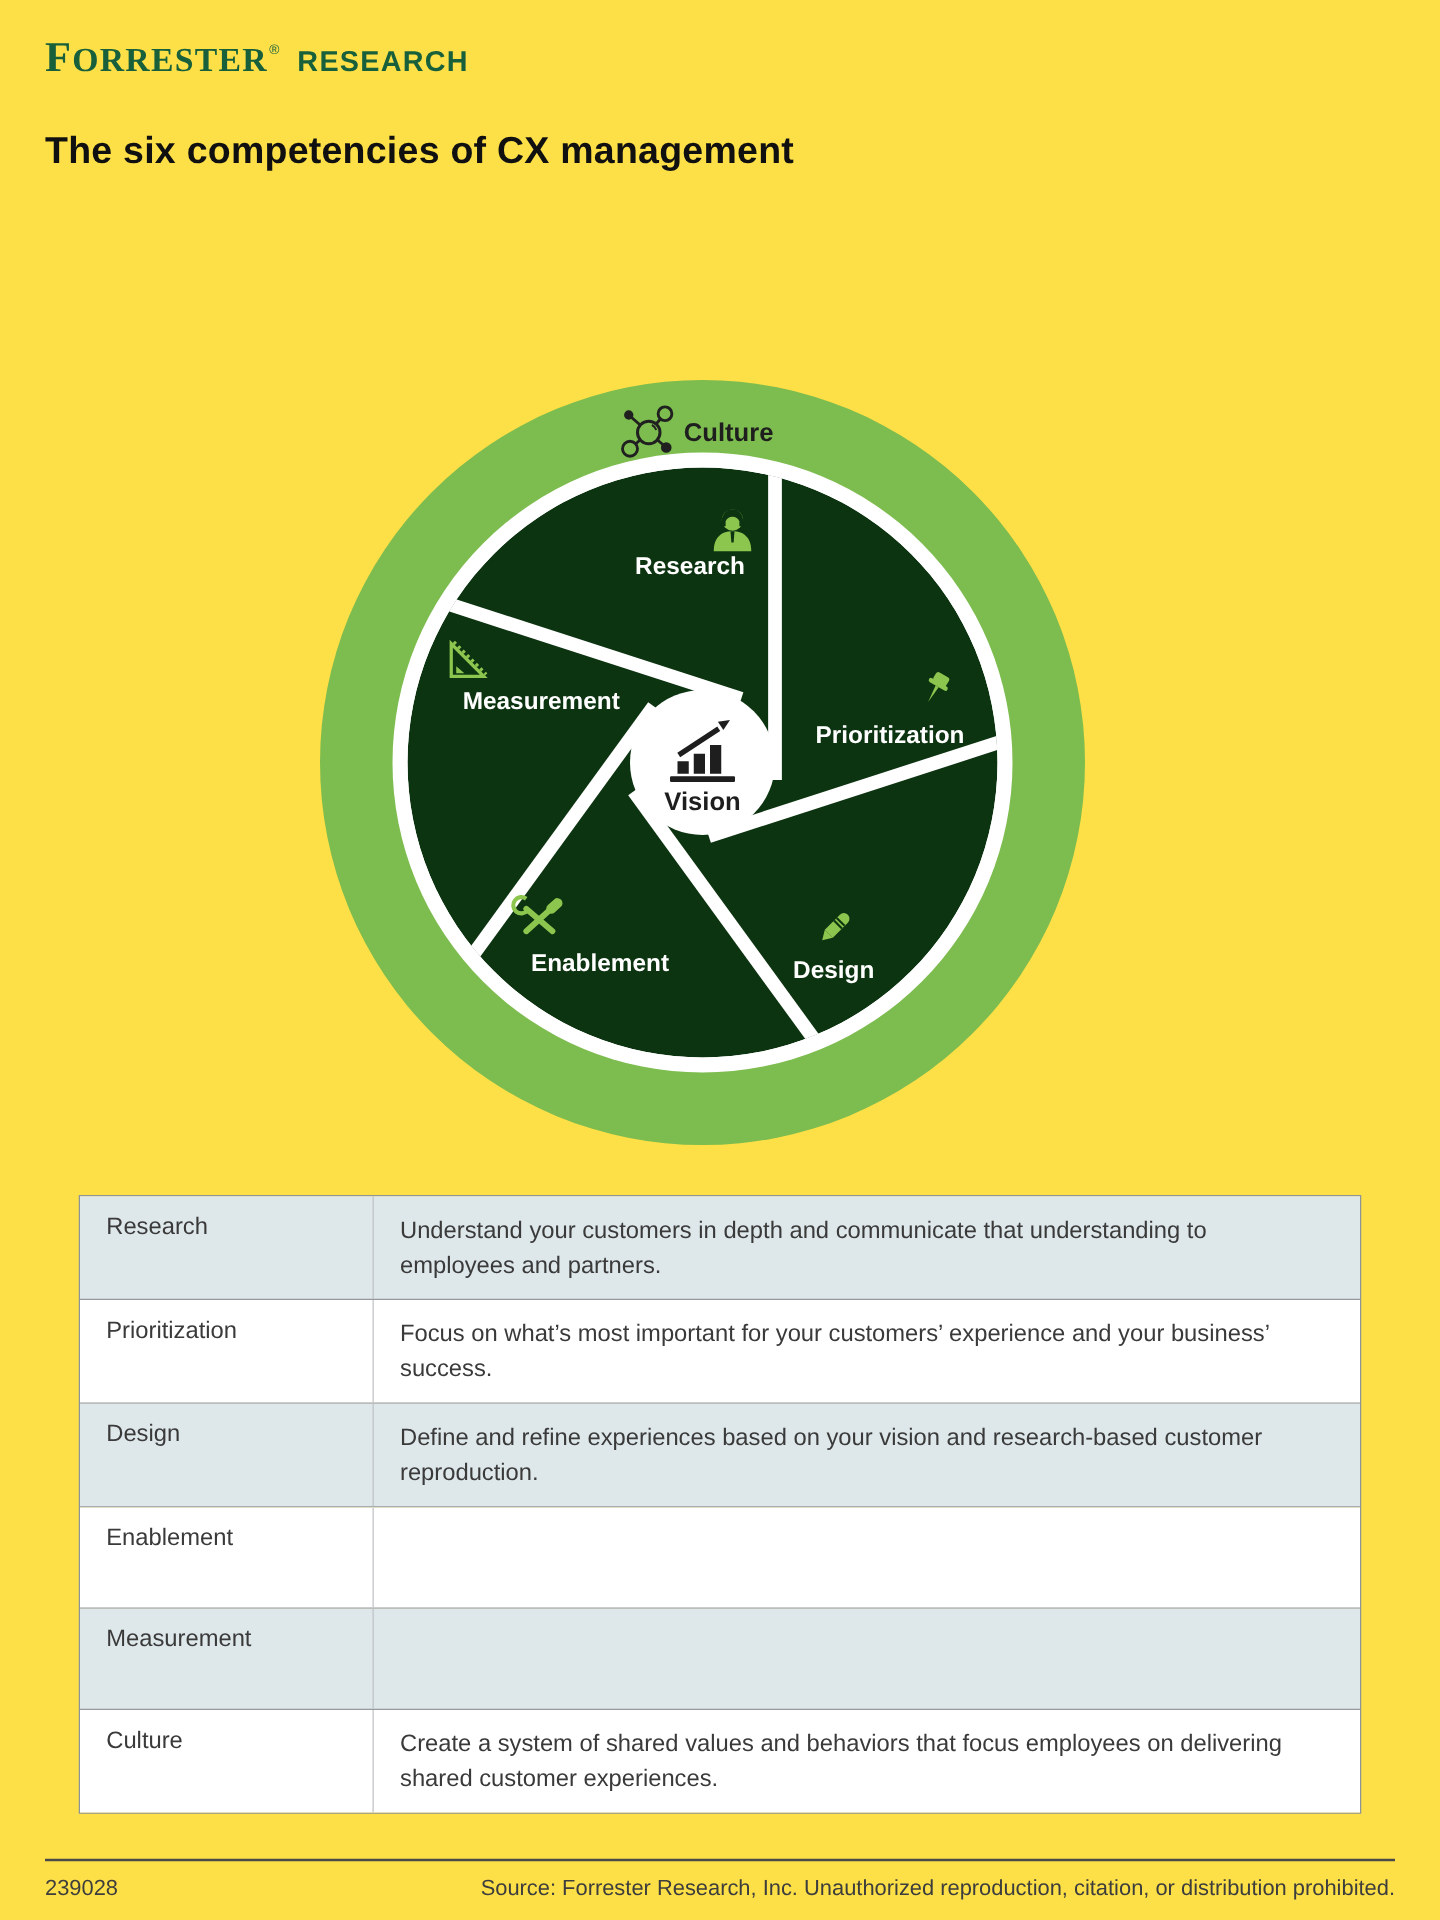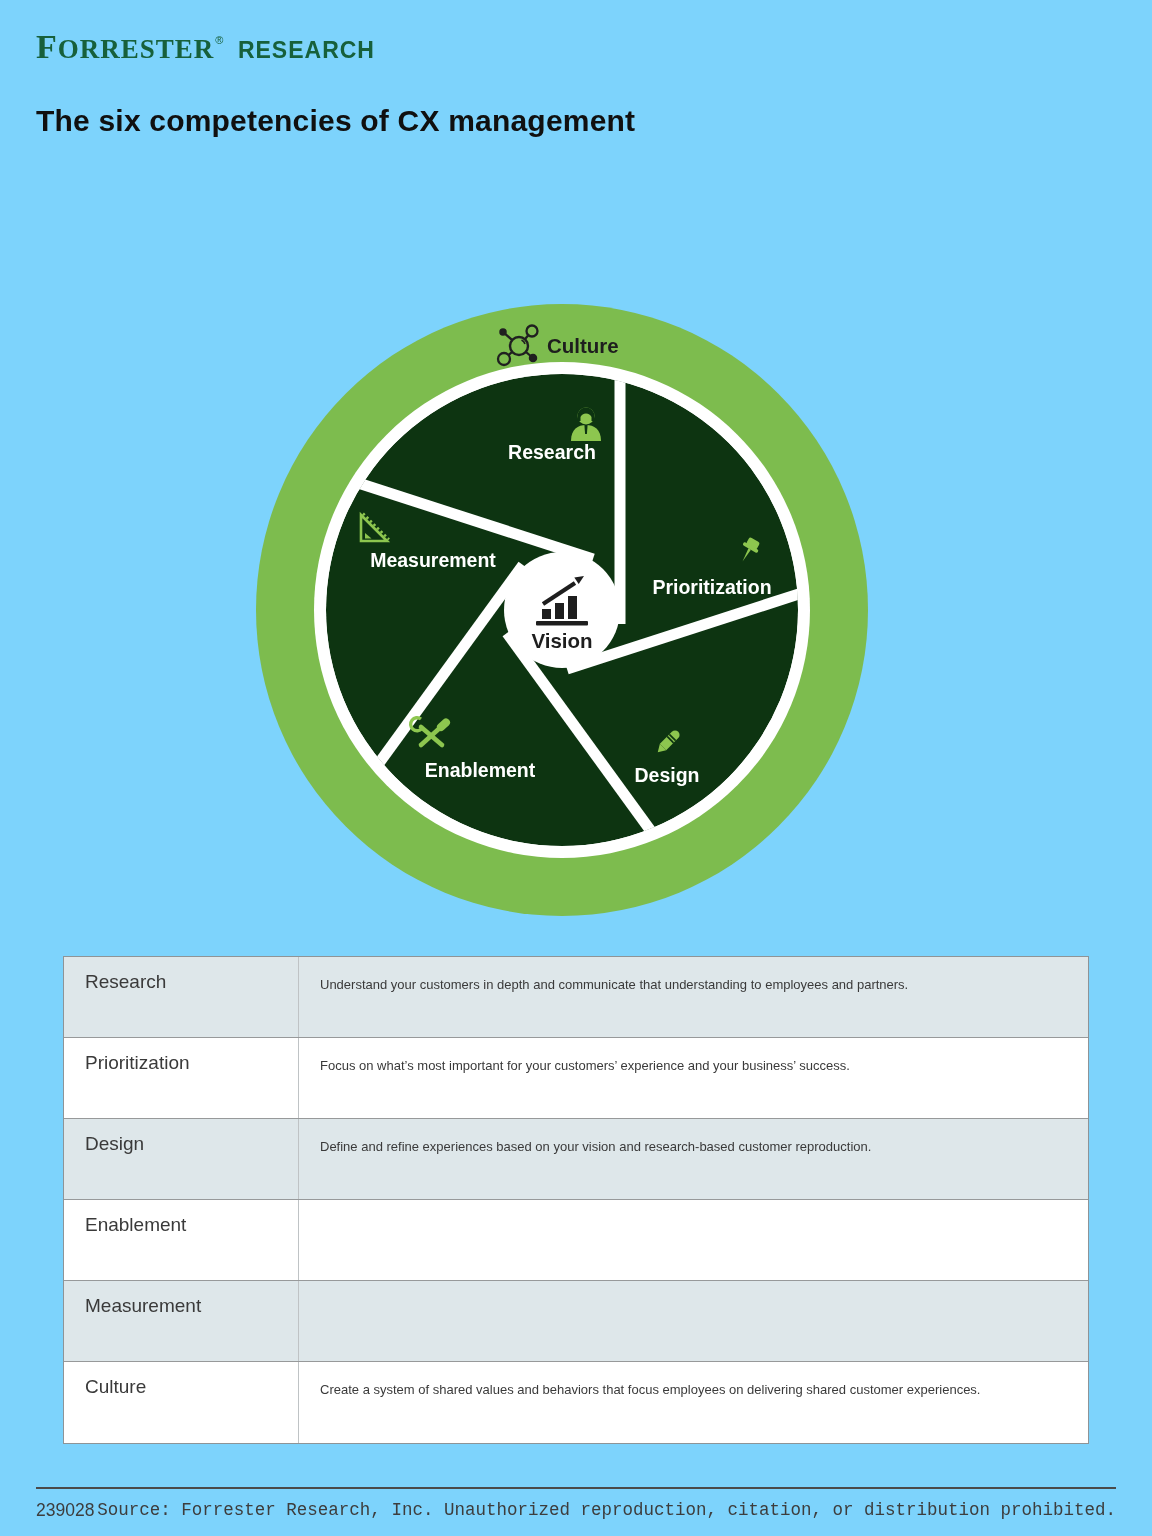"FORRESTER® RESEARCH" .page { background: #7dd3fc -> #fde047 }
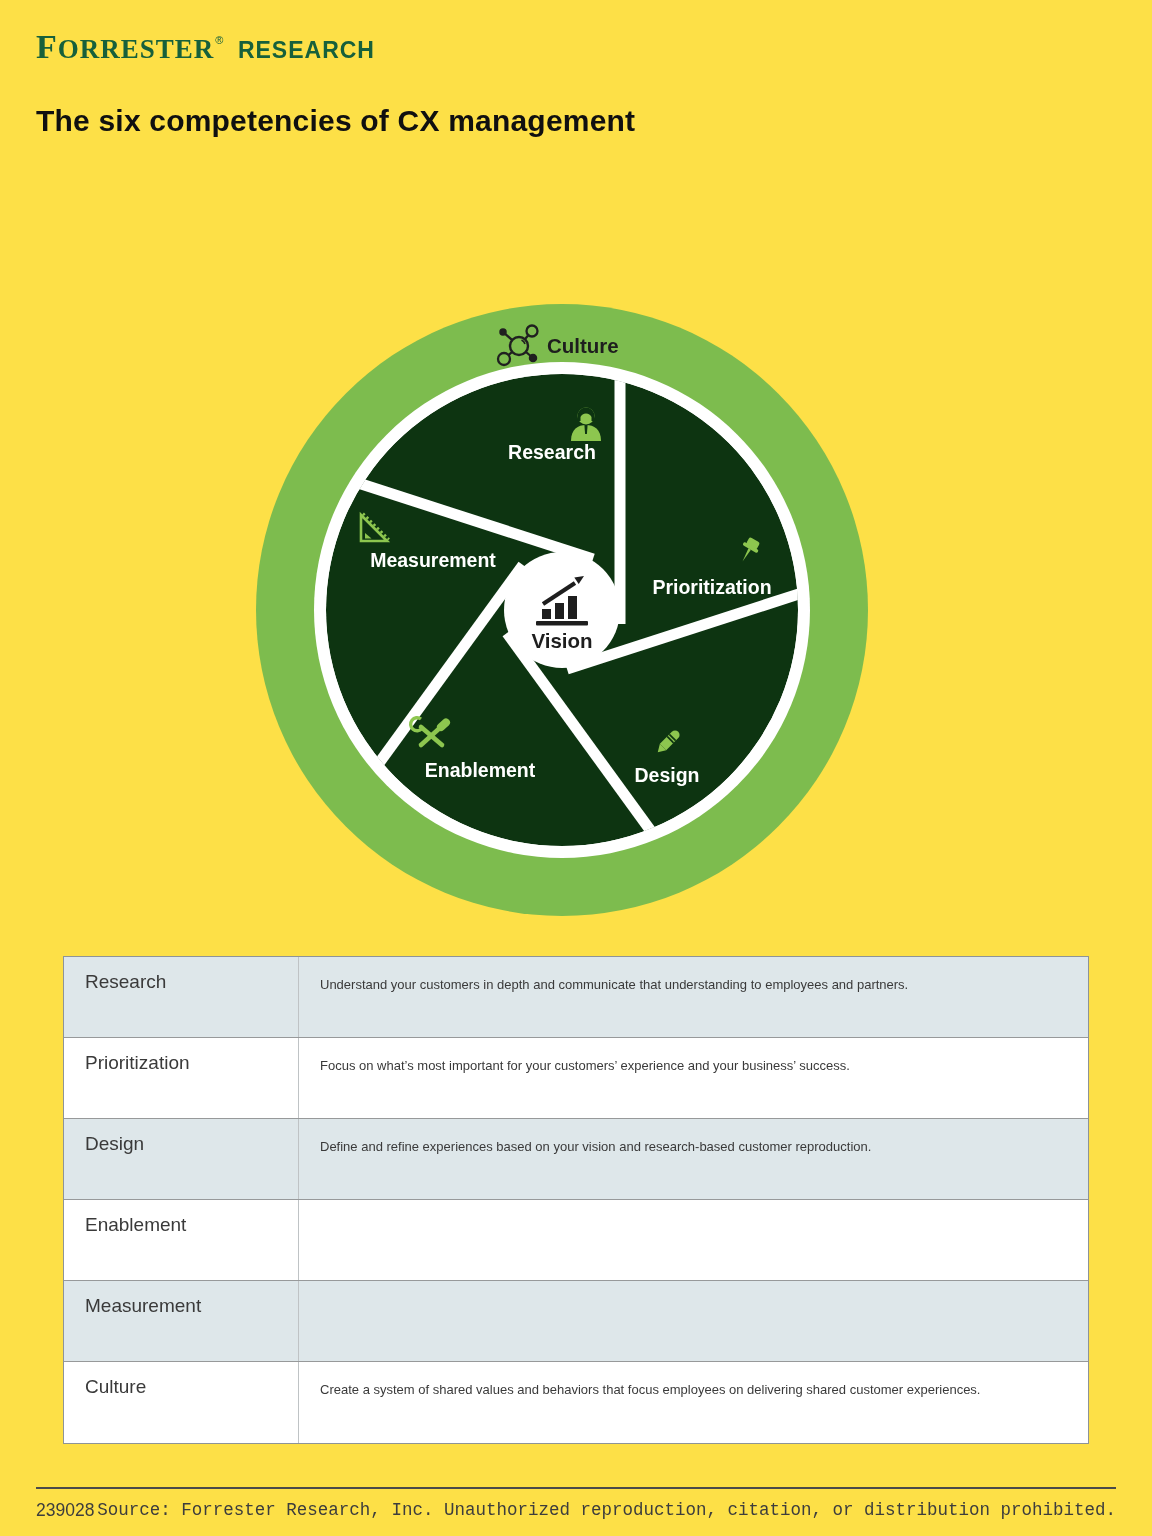"Understand your customers in depth" .t-desc { font-size: 13px -> 19px }
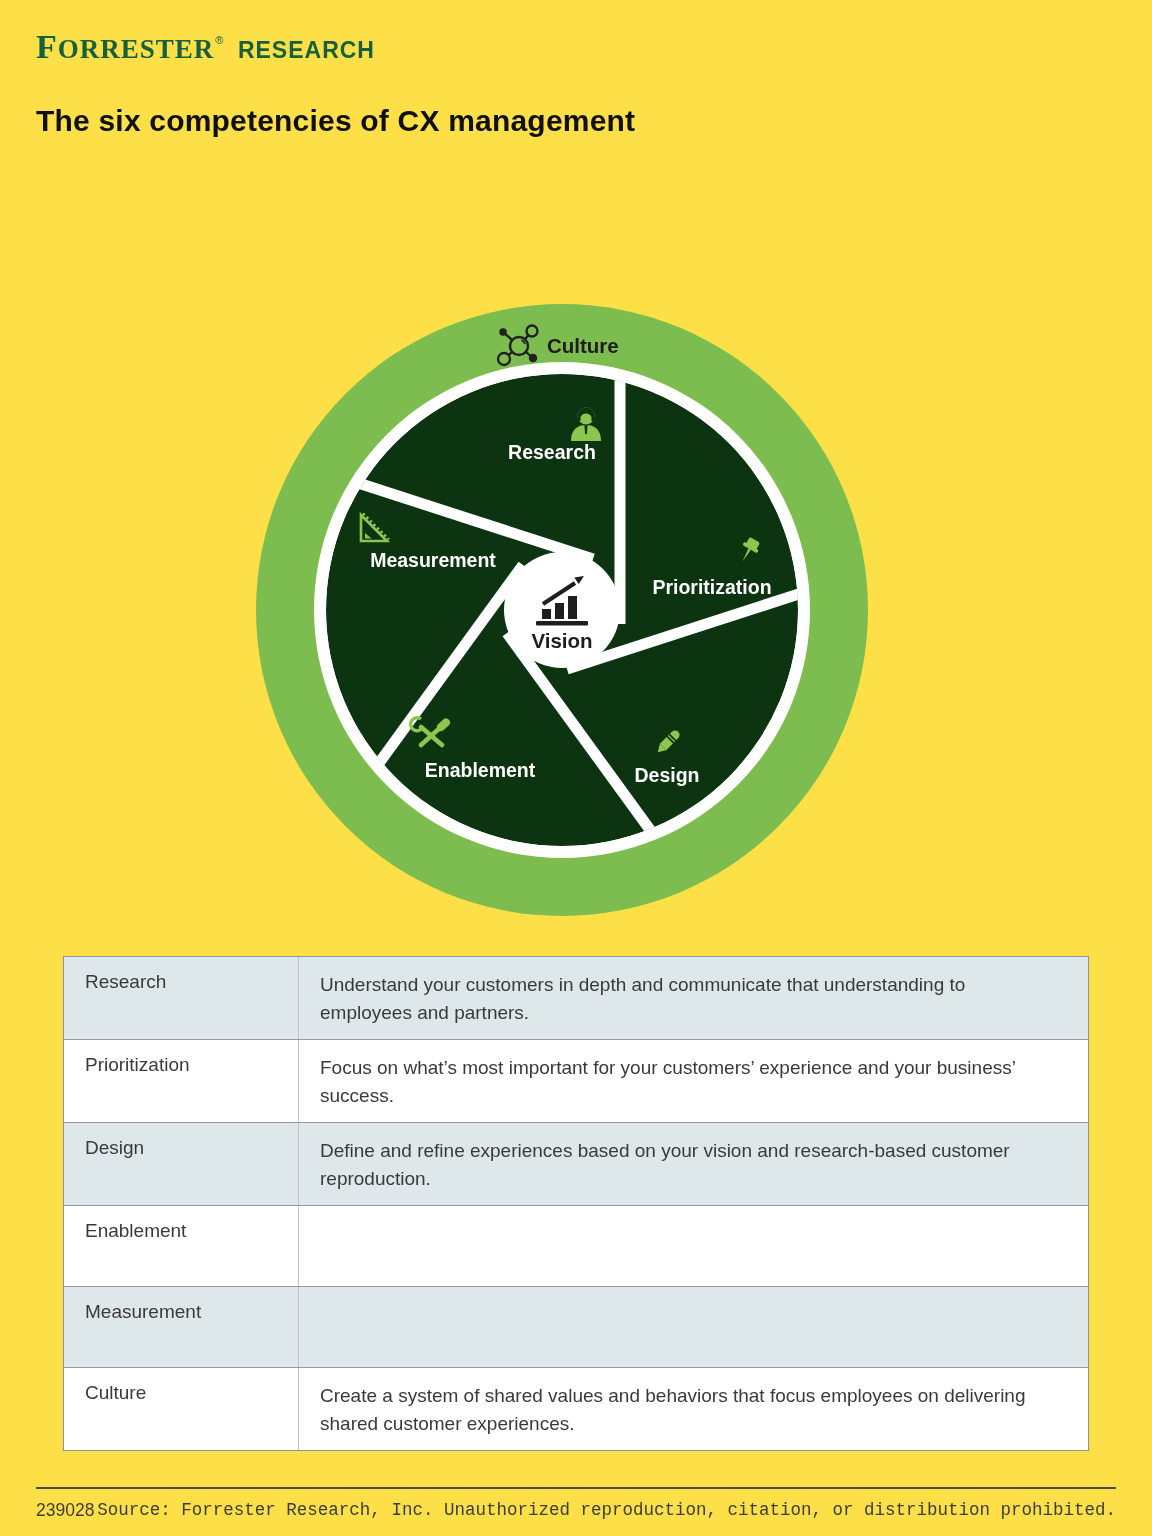"Source: Forrester Research, Inc." .footer-source { font-family: Liberation Mono, monospace -> none }
